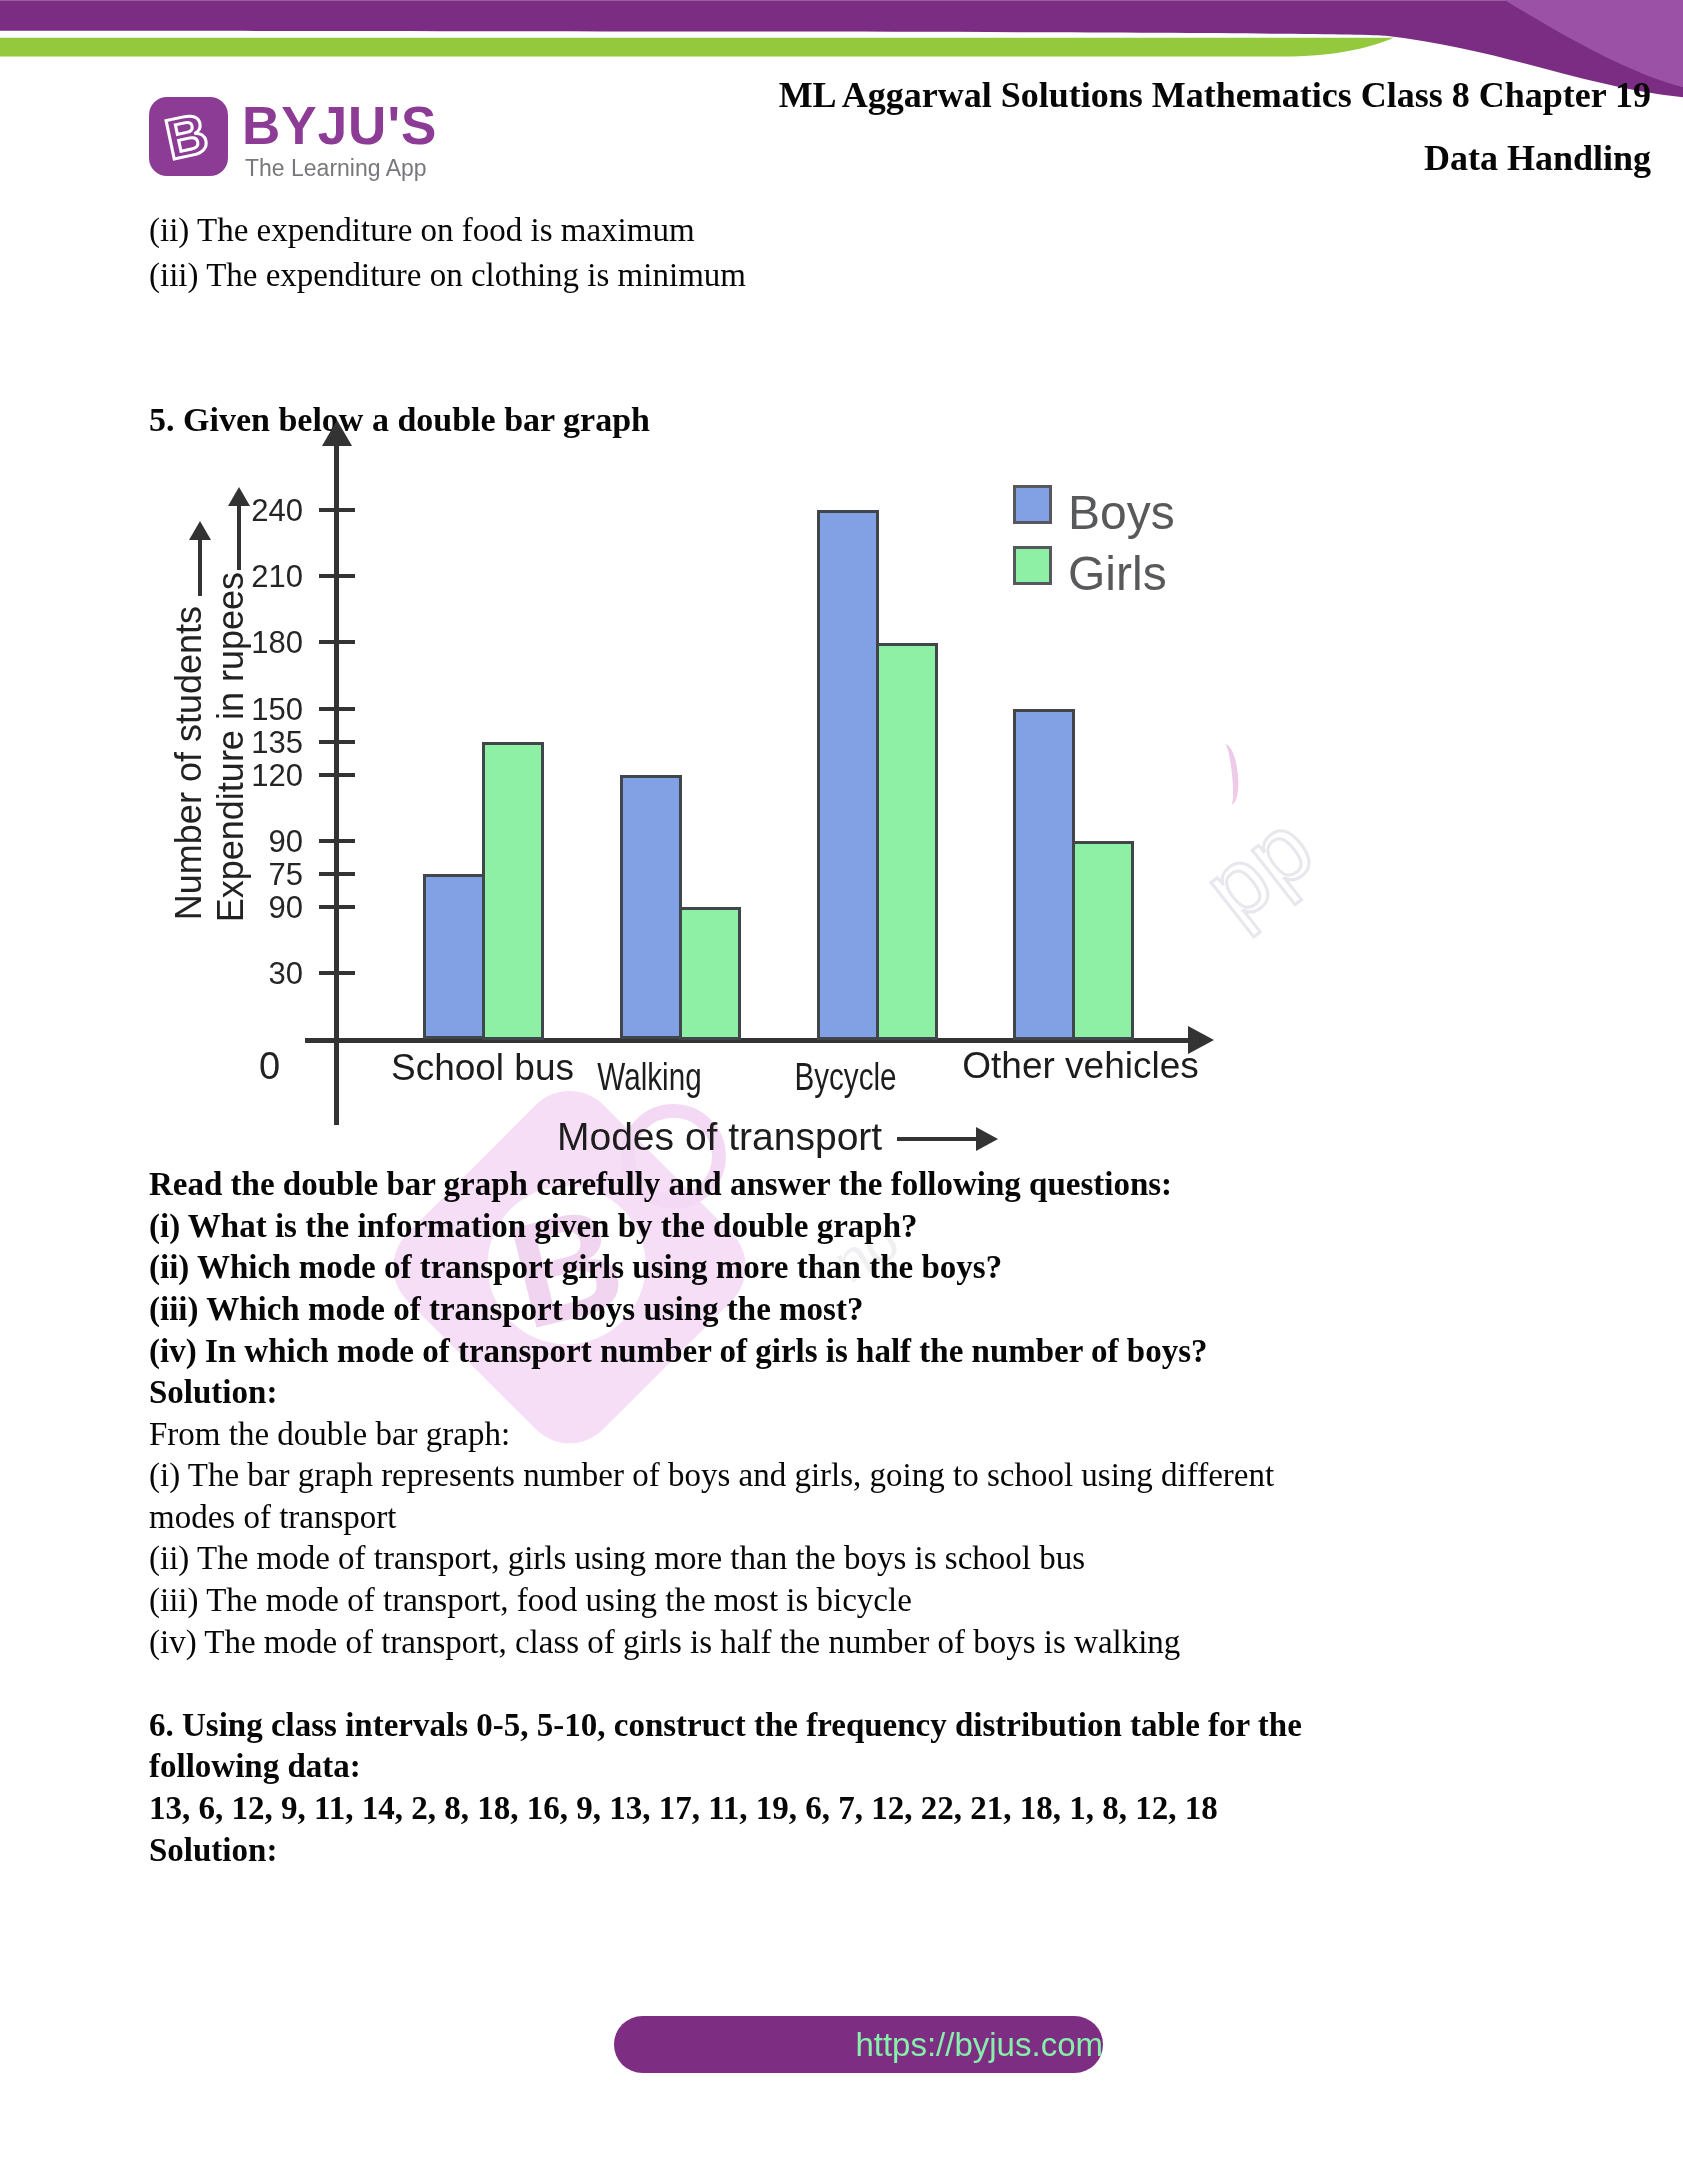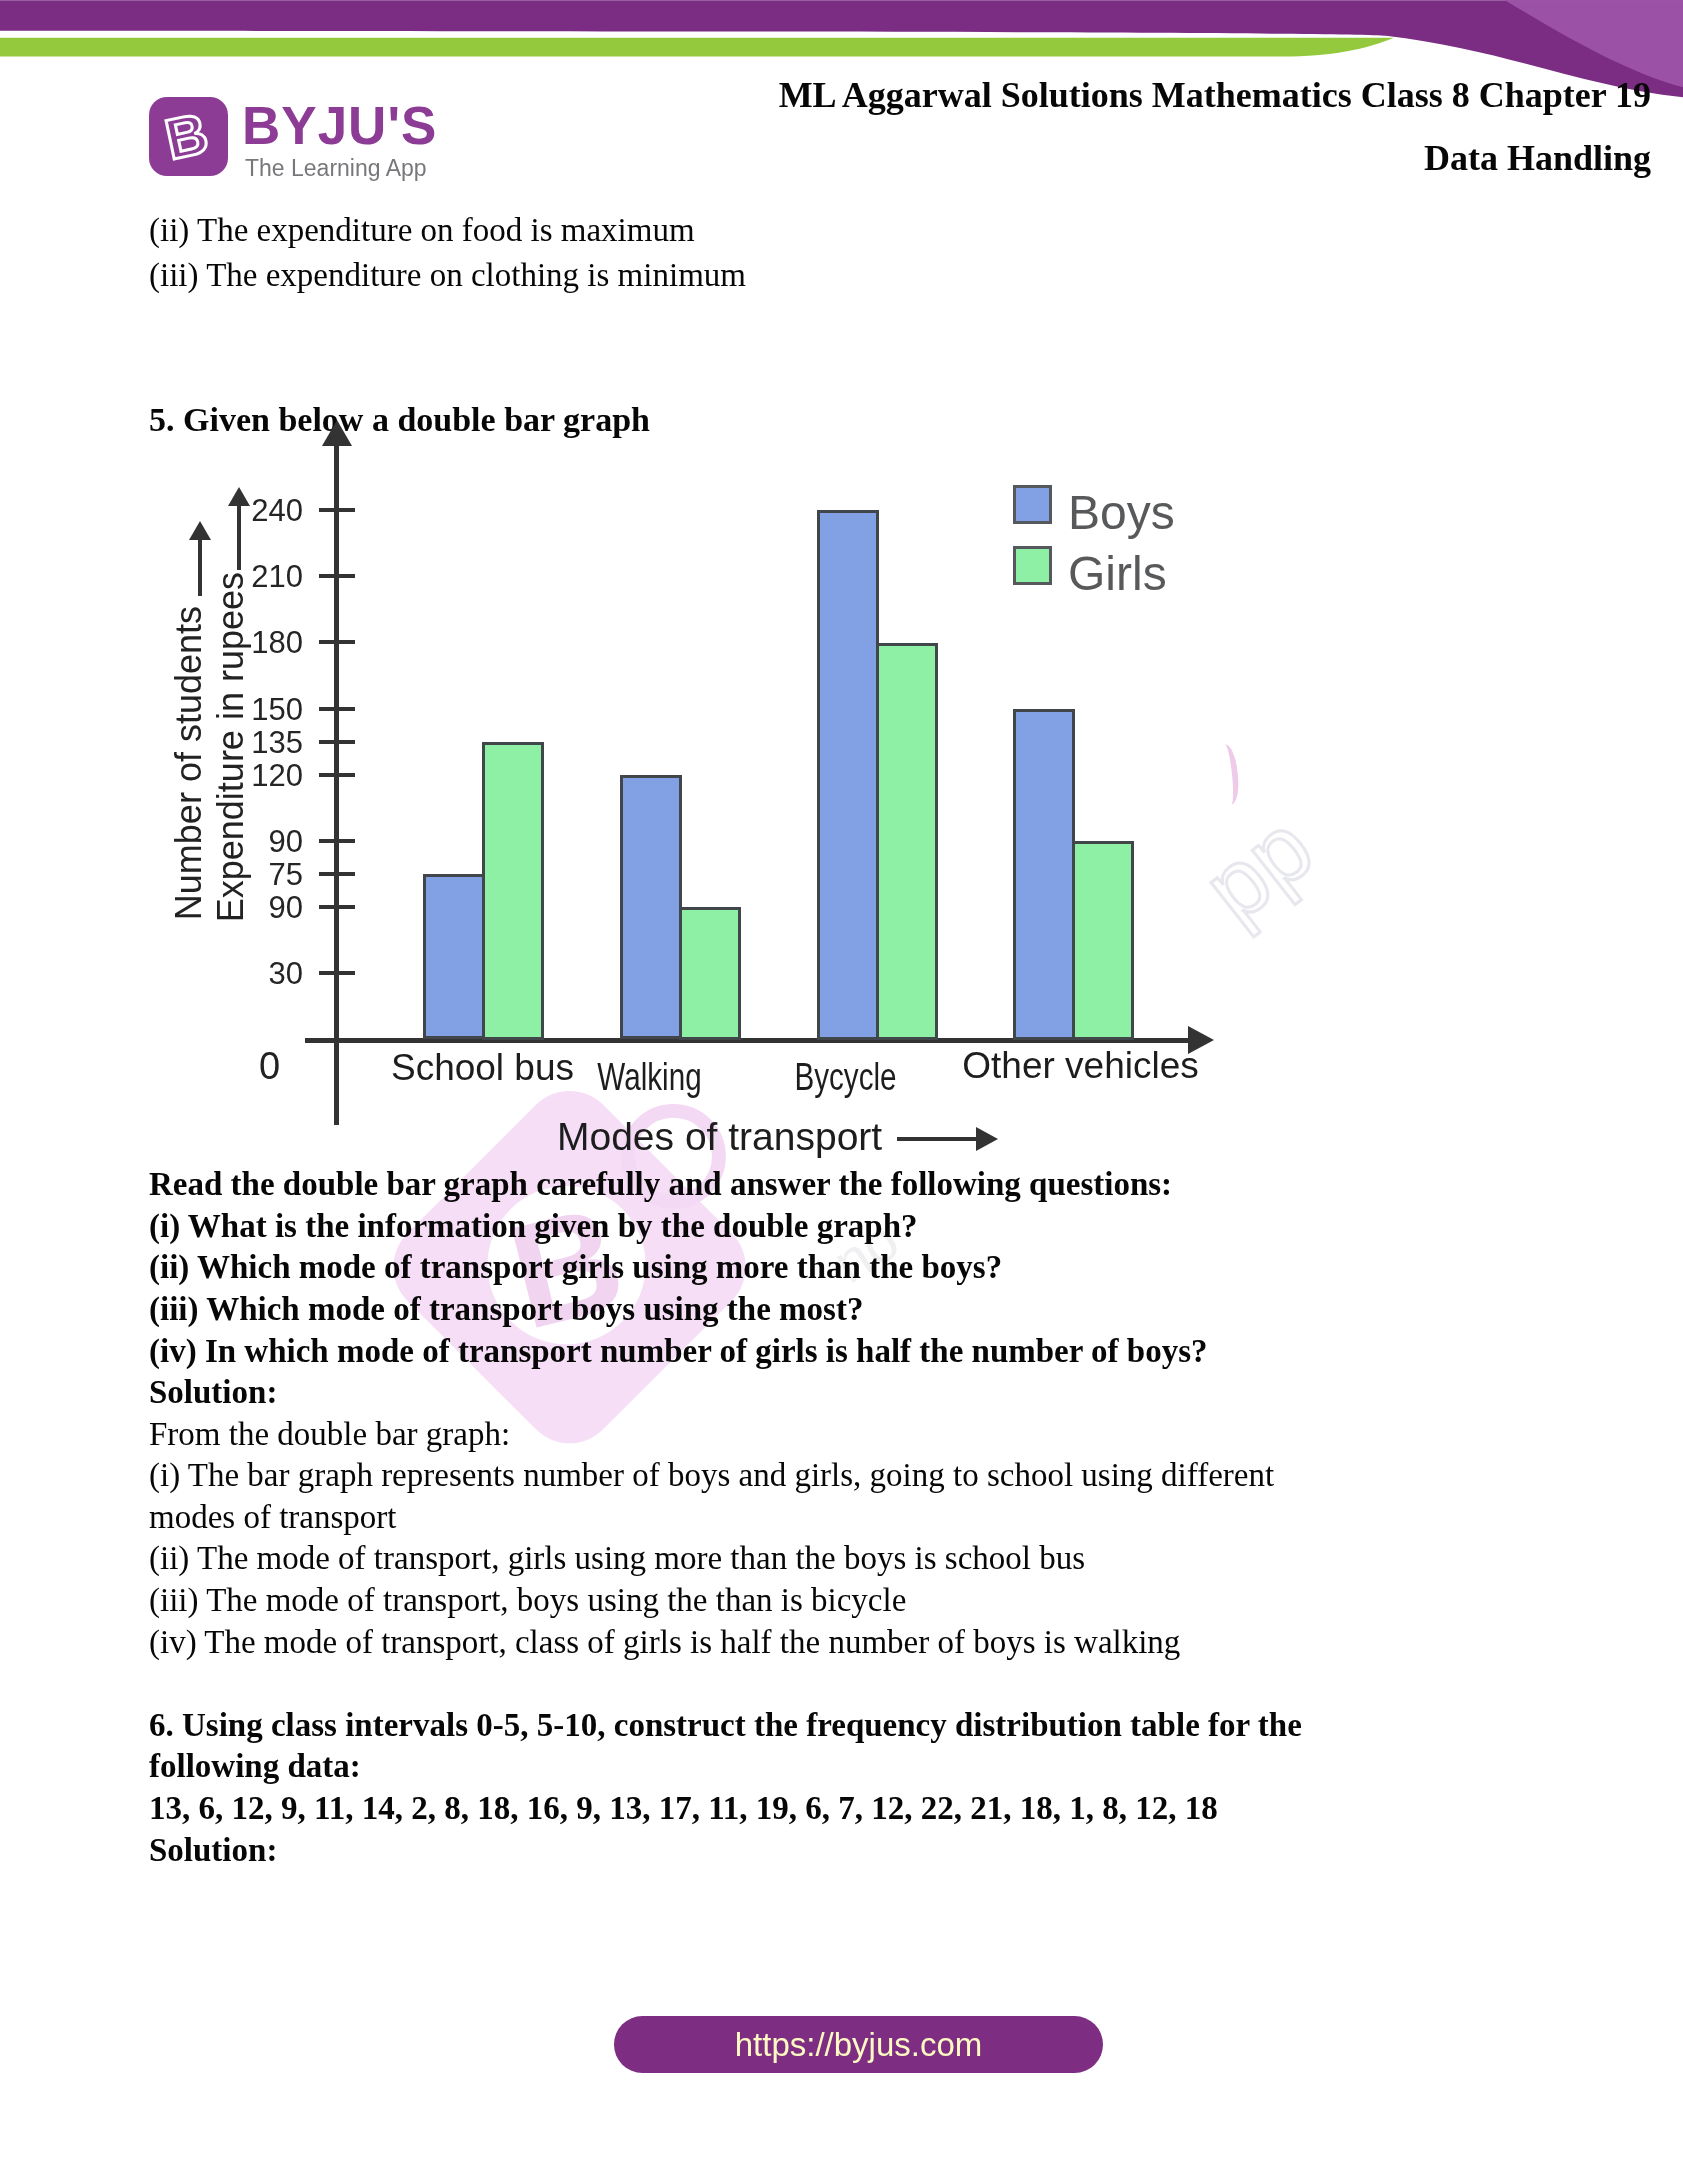"(iii) The mode of transport," div.abs { text: boys using the than -> food using the most }
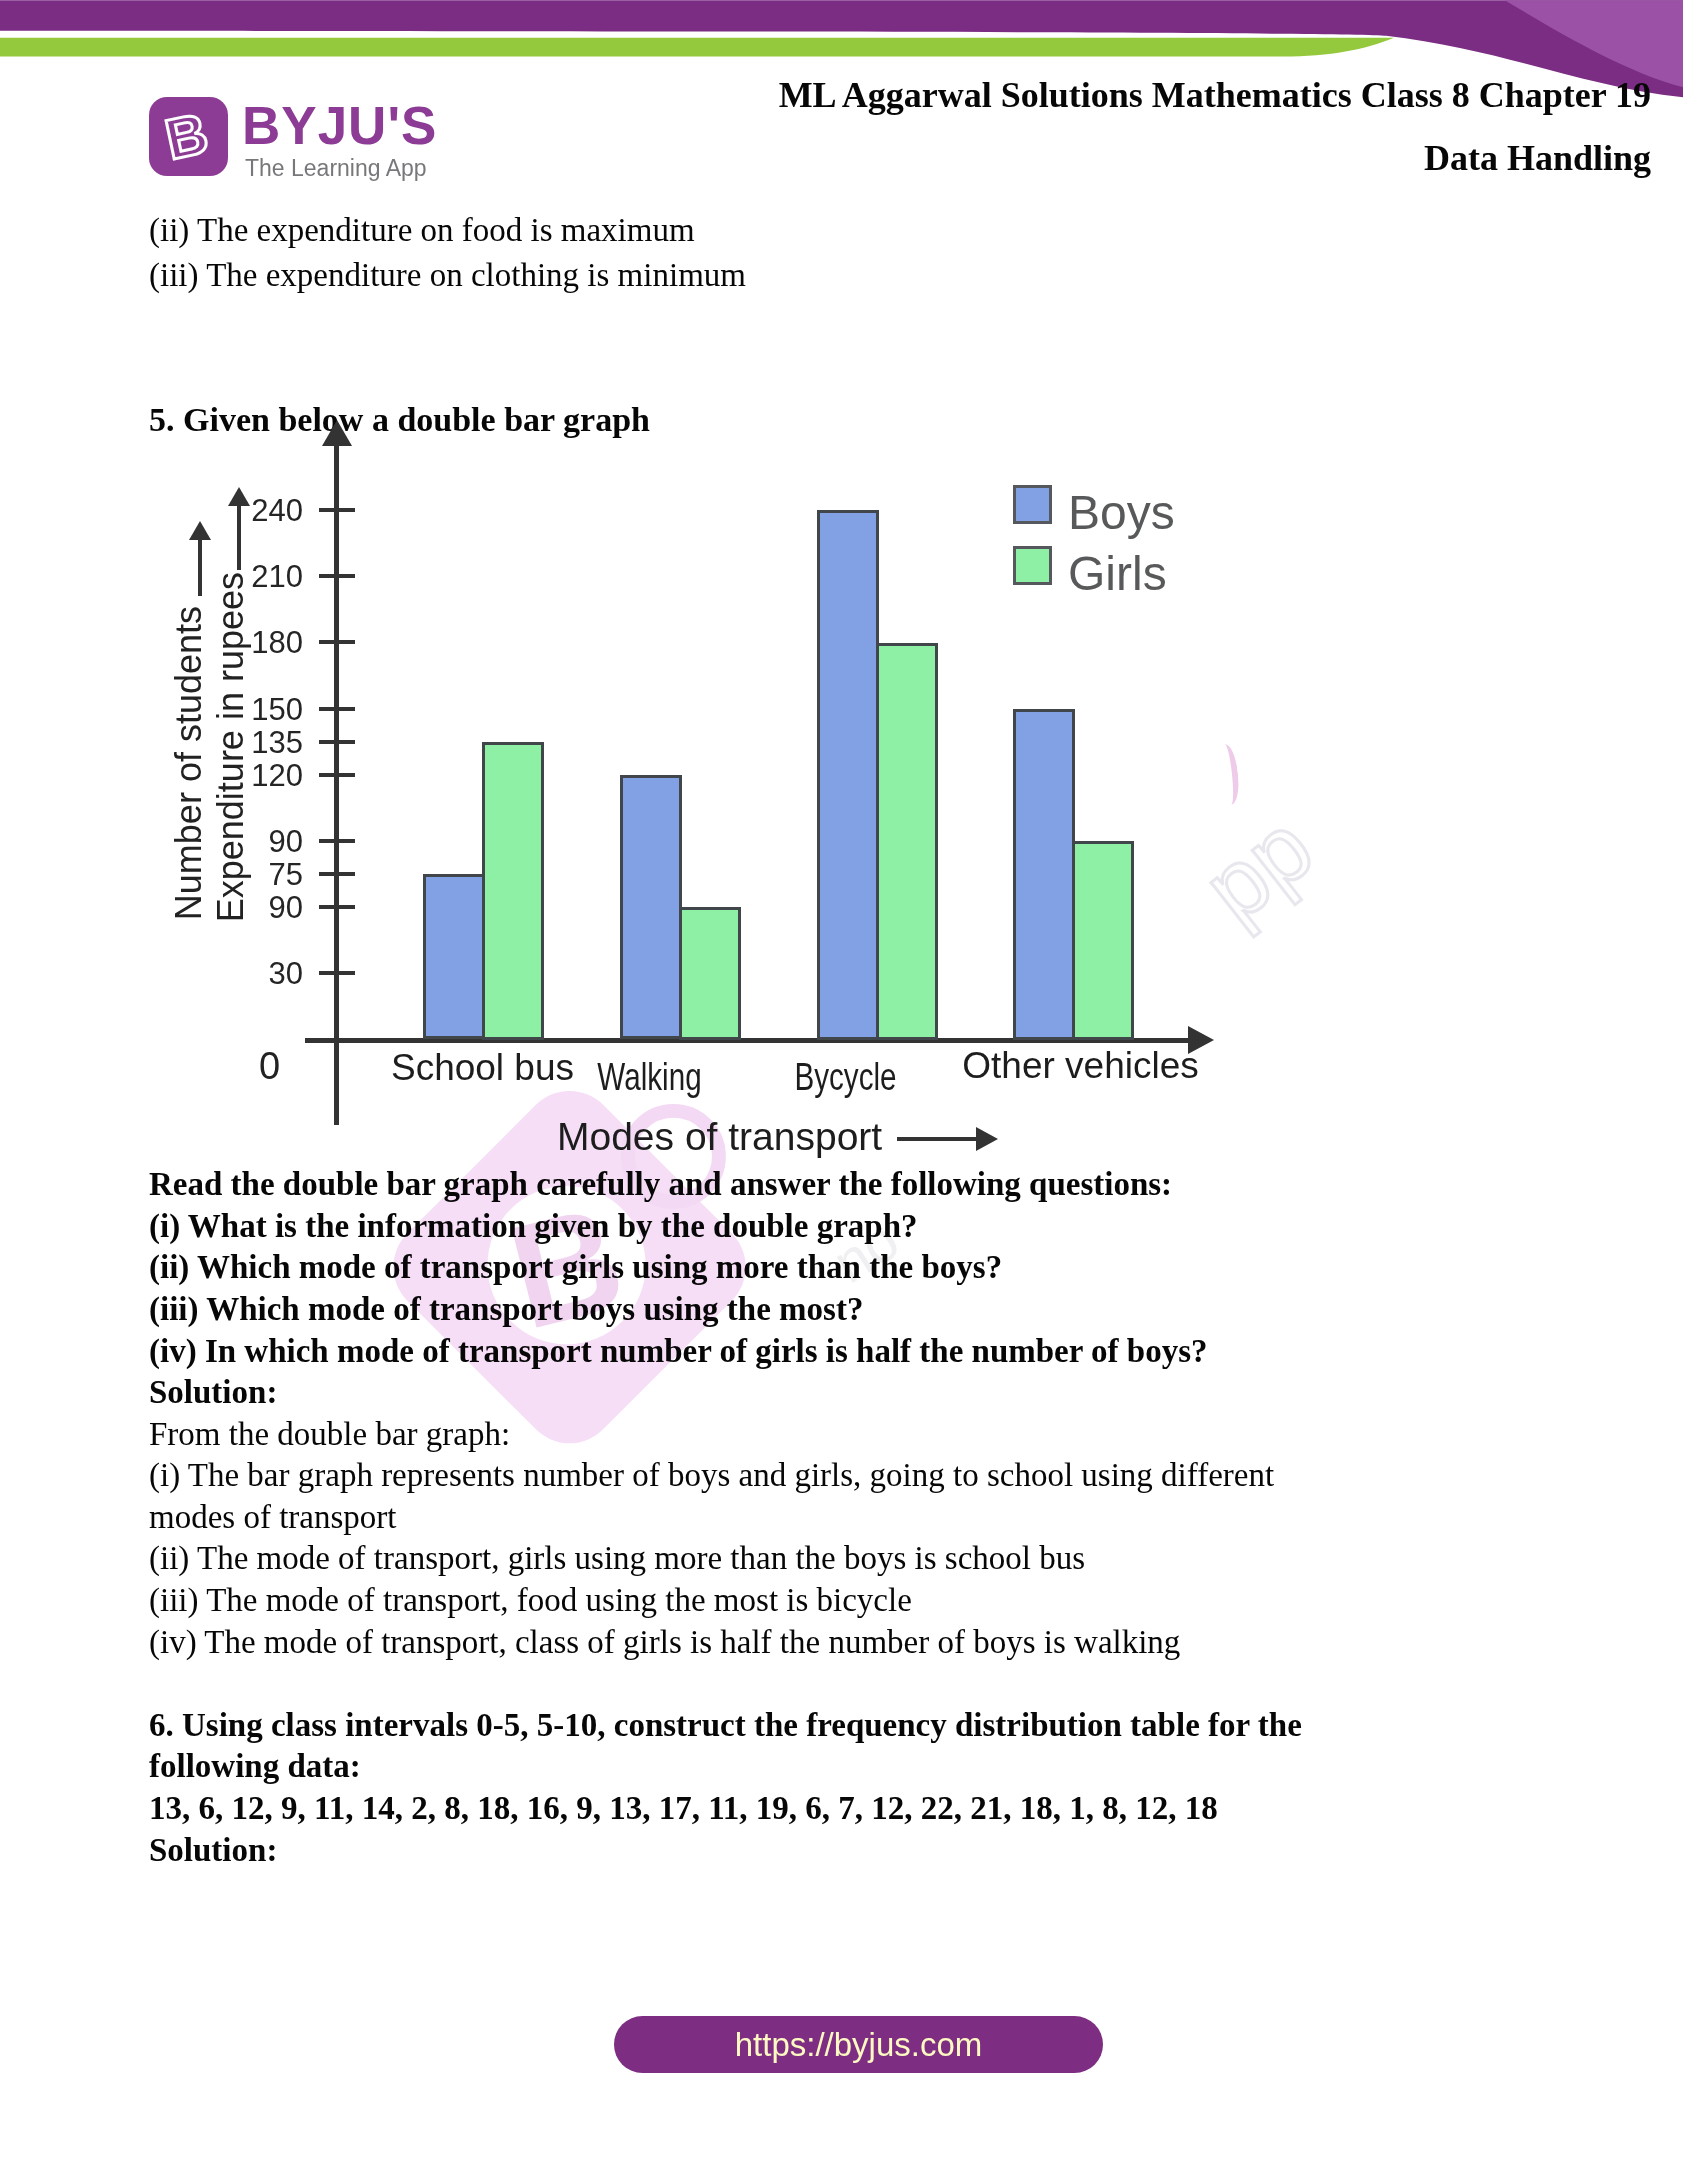"https://byjus.com" .pill { color: #fef9c3 -> #86efac; text-align: center -> right }
